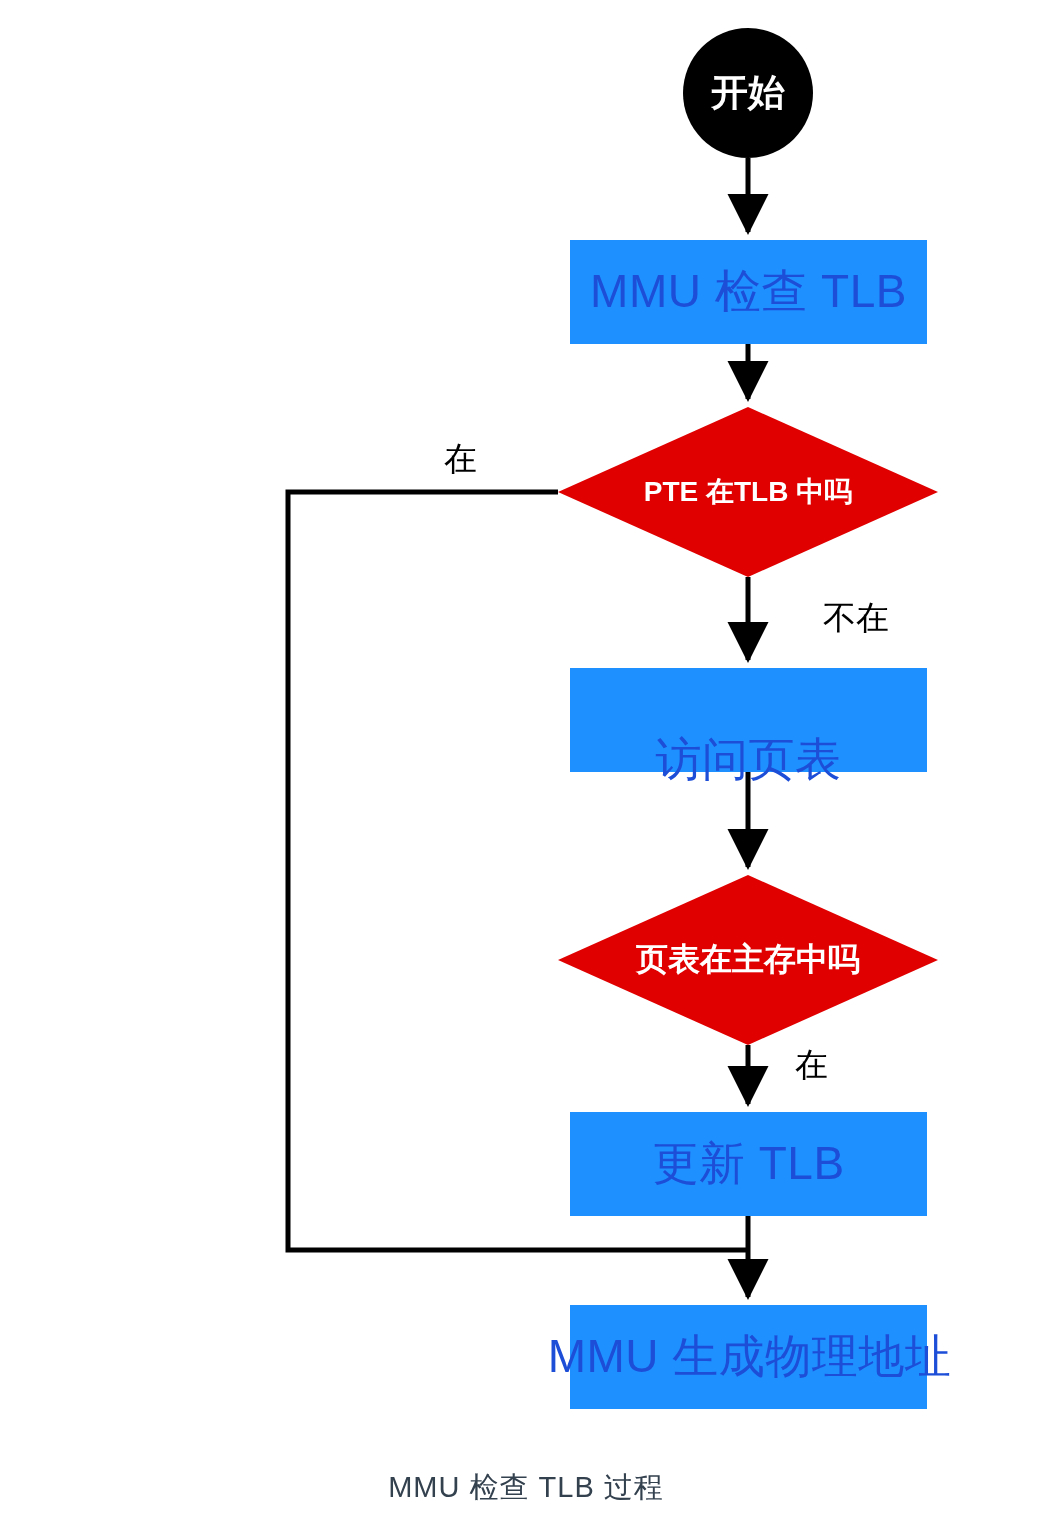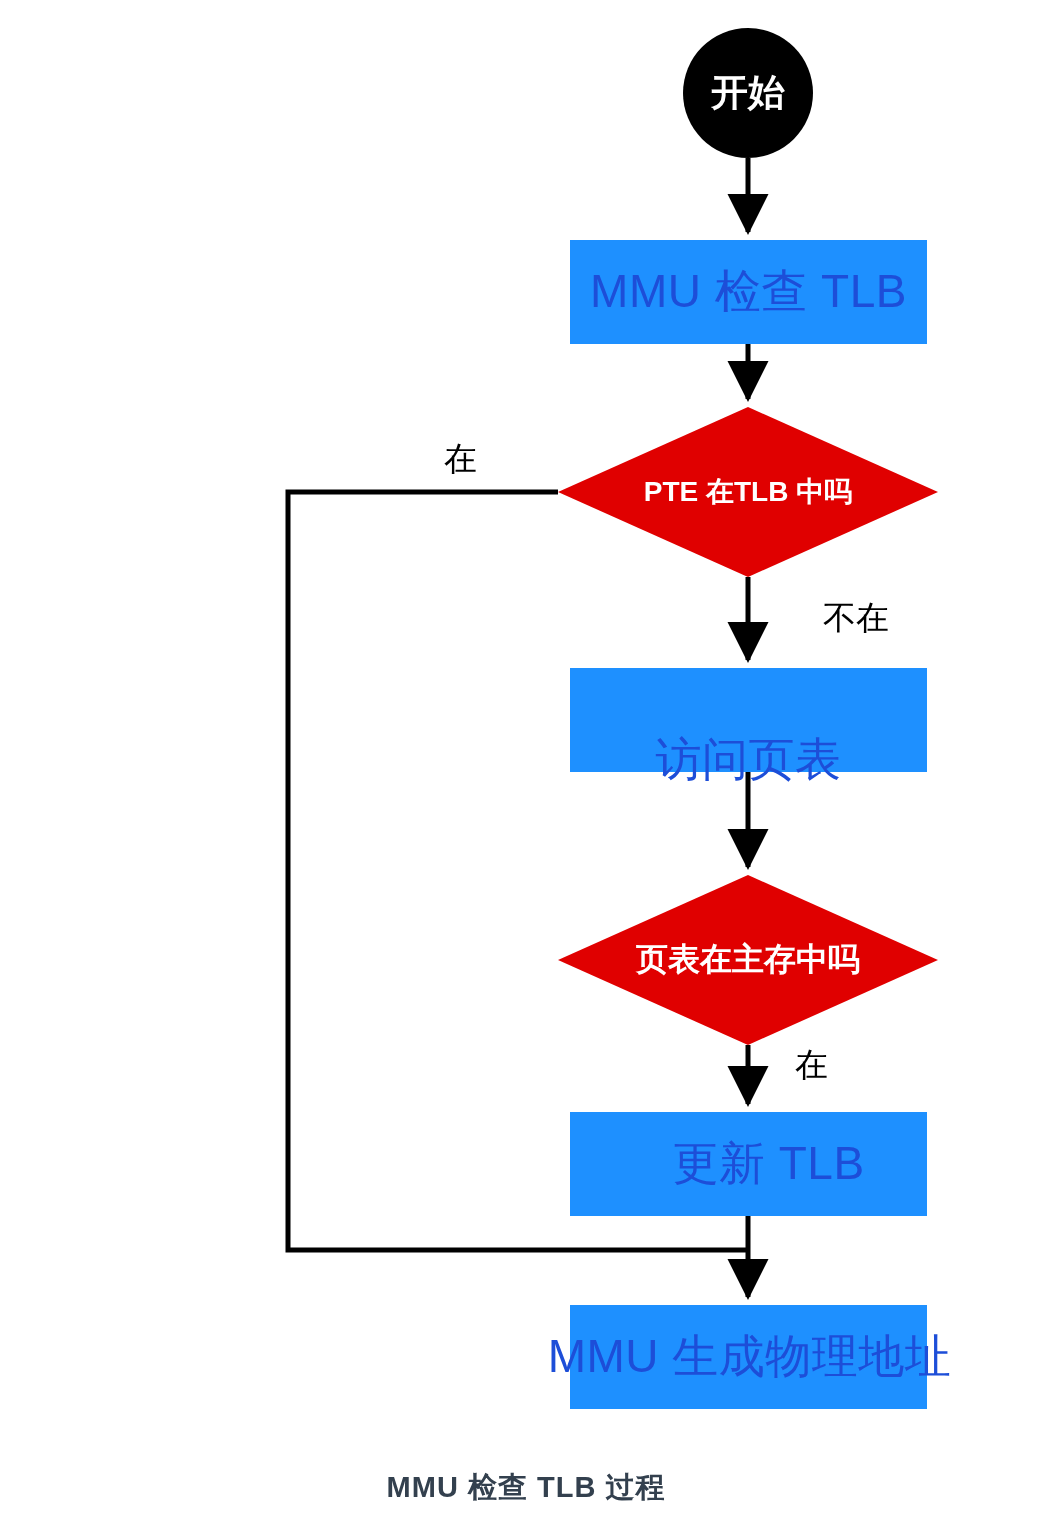"更新 TLB" div.node-label { padding-left: 20px -> none }
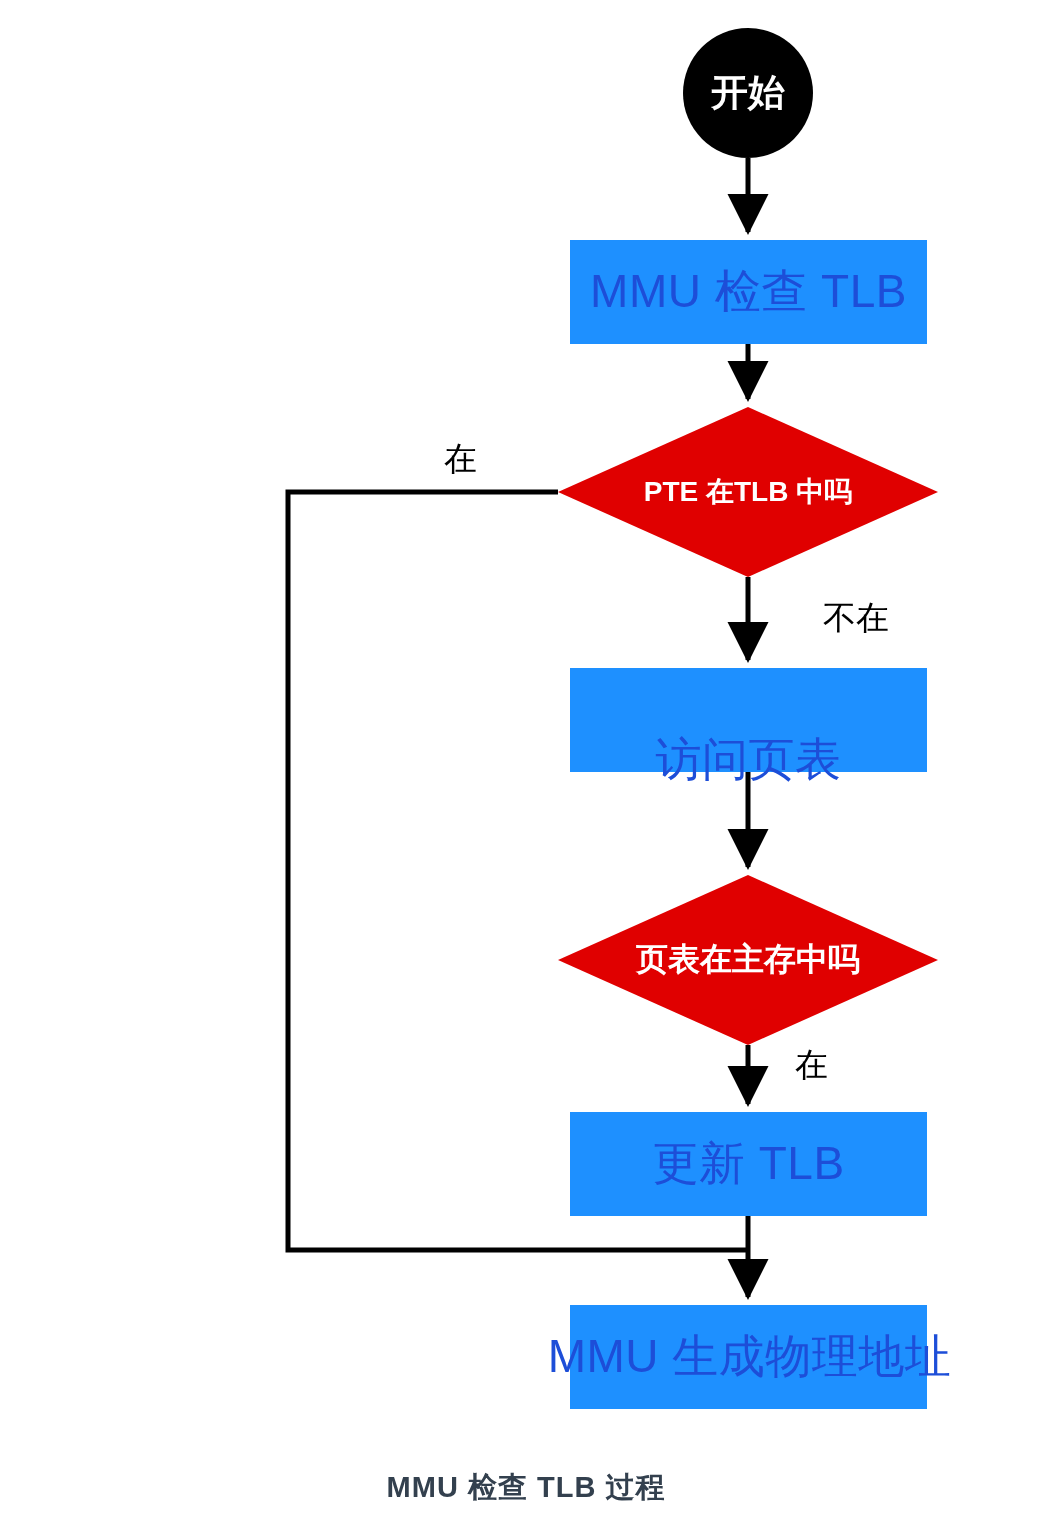"MMU 检查 TLB 过程" .caption { font-weight: 700 -> 400 }
